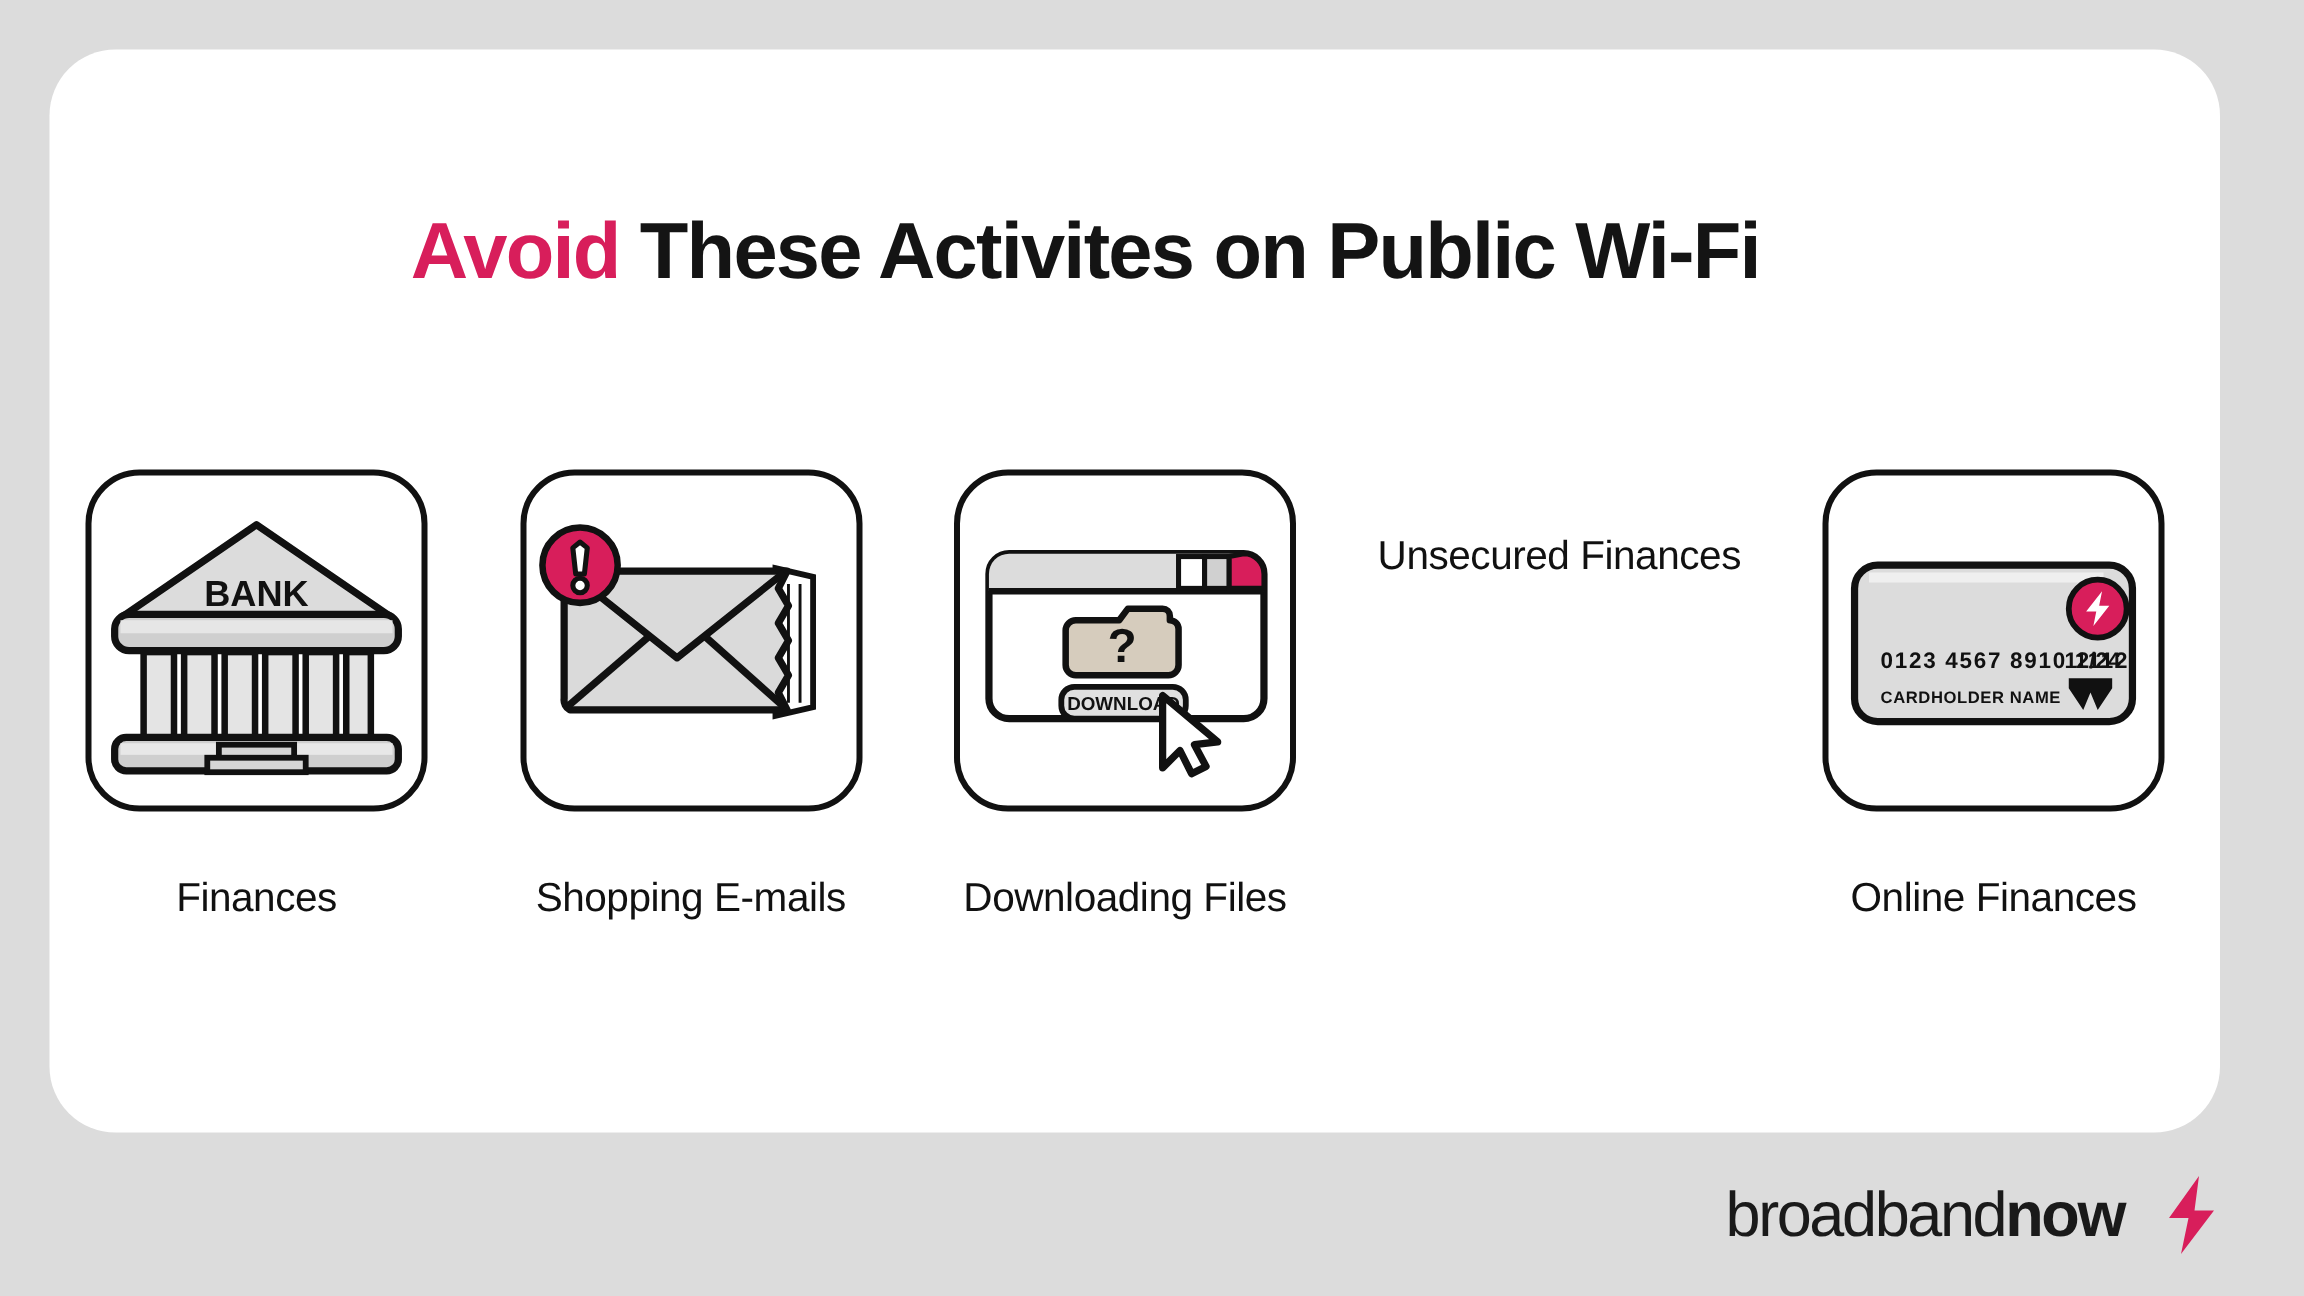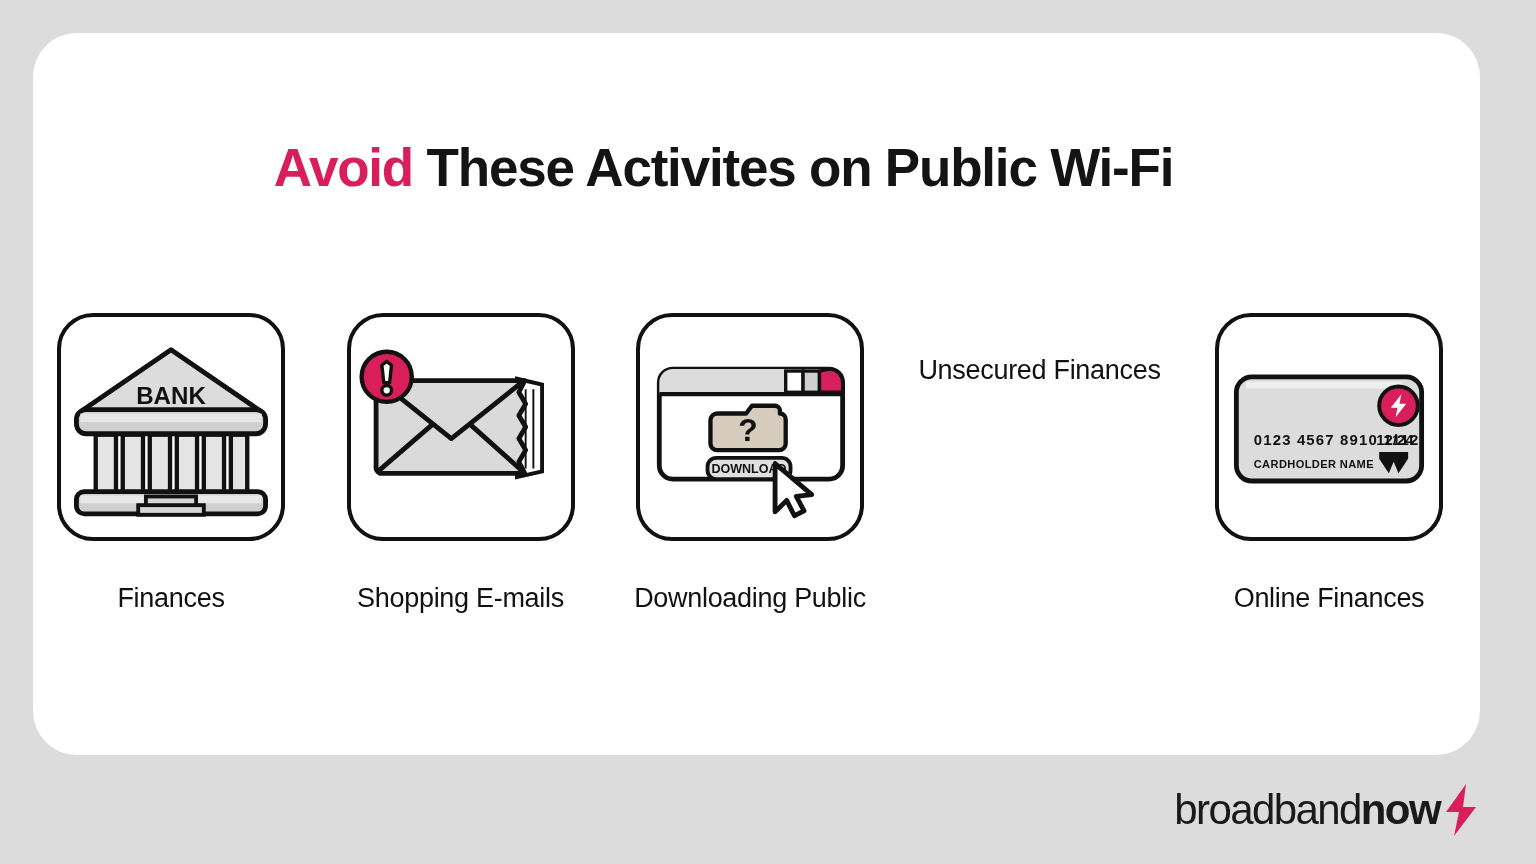"Downloading Public" div.caption { text: Public -> Files }
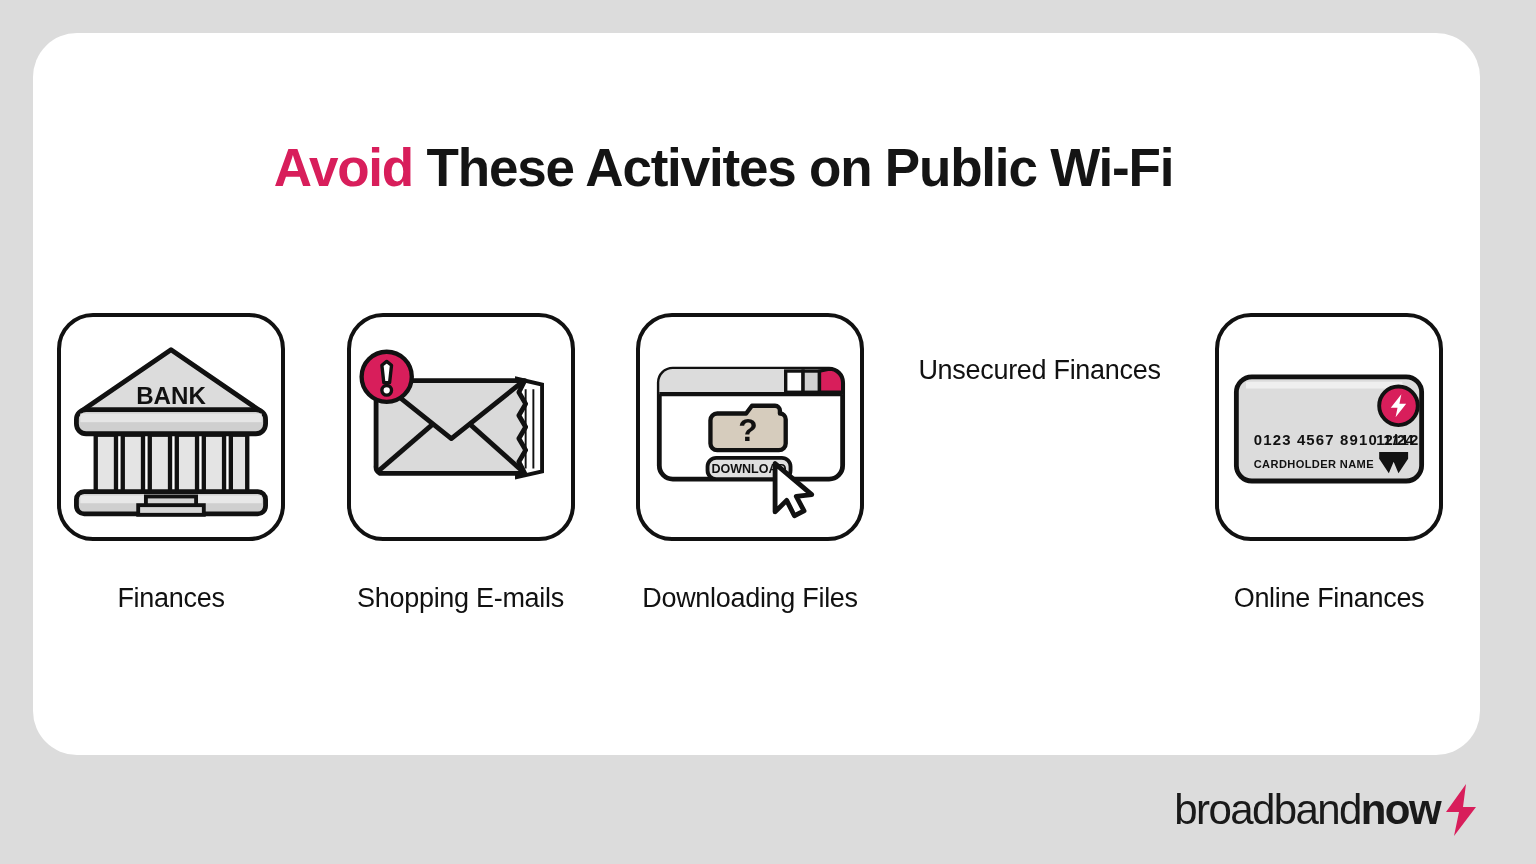"broadbandnow" .logo { gap: 0 -> 24px }
